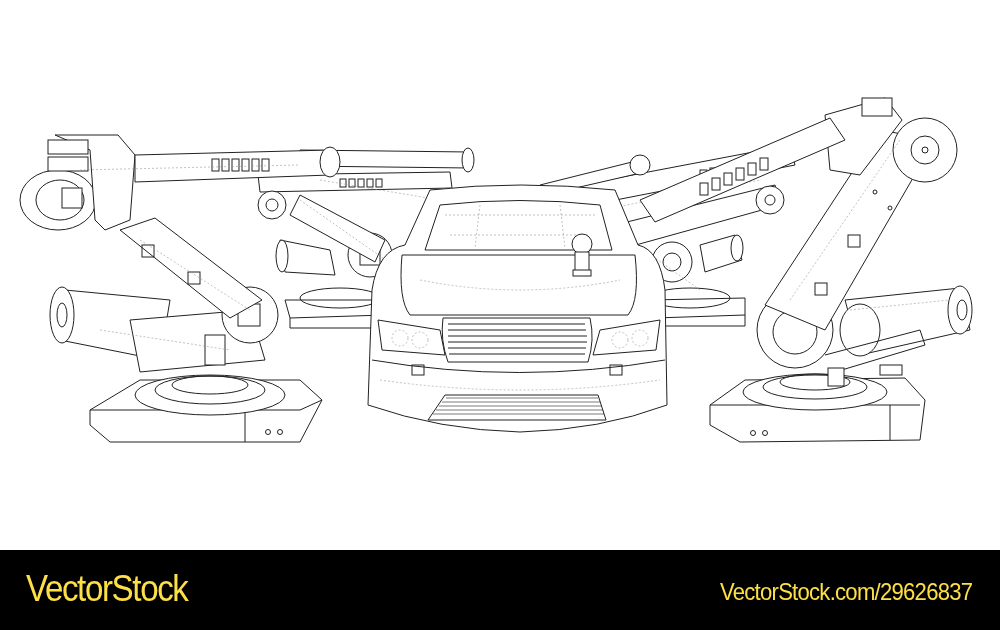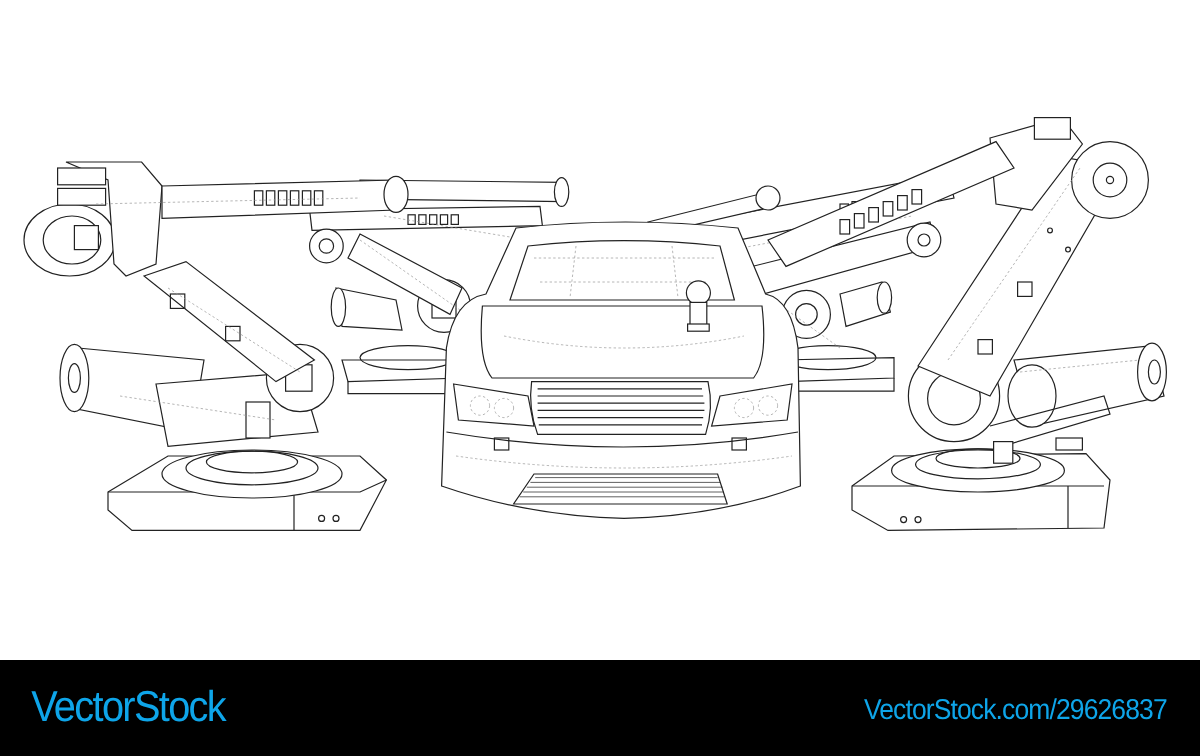"VectorStock" .footer { color: #0ea5e9 -> #fde047 }
